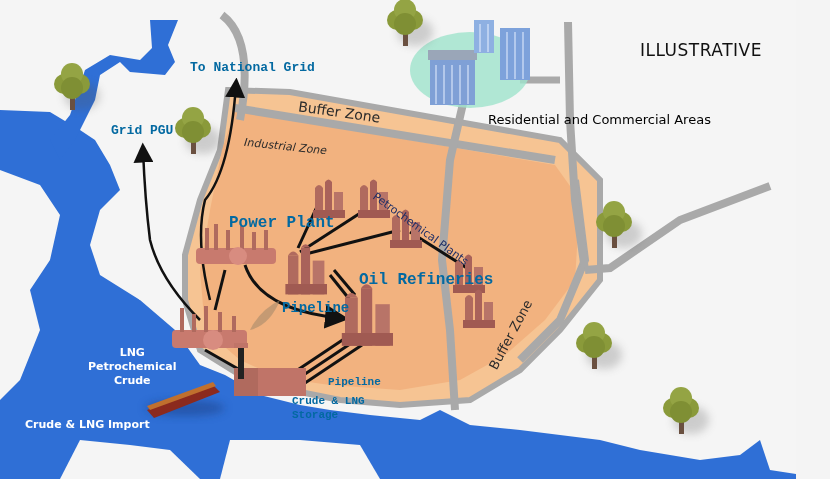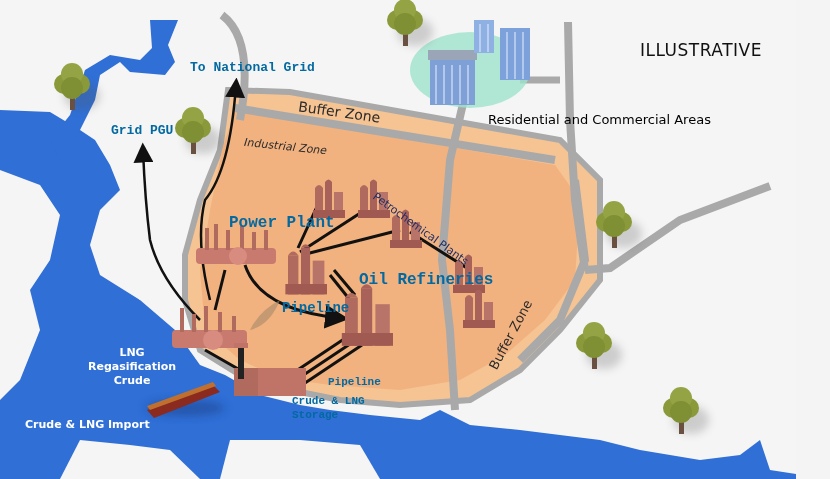"Regasification" div { text: Regasification -> Petrochemical }
